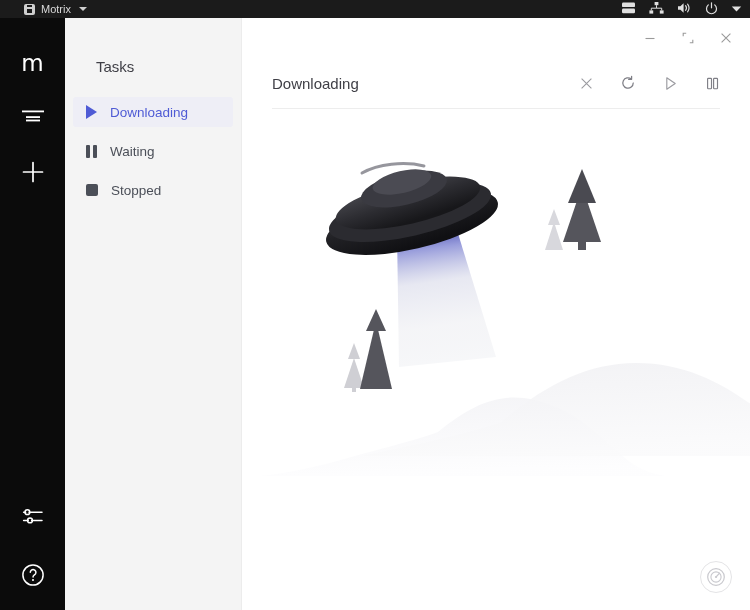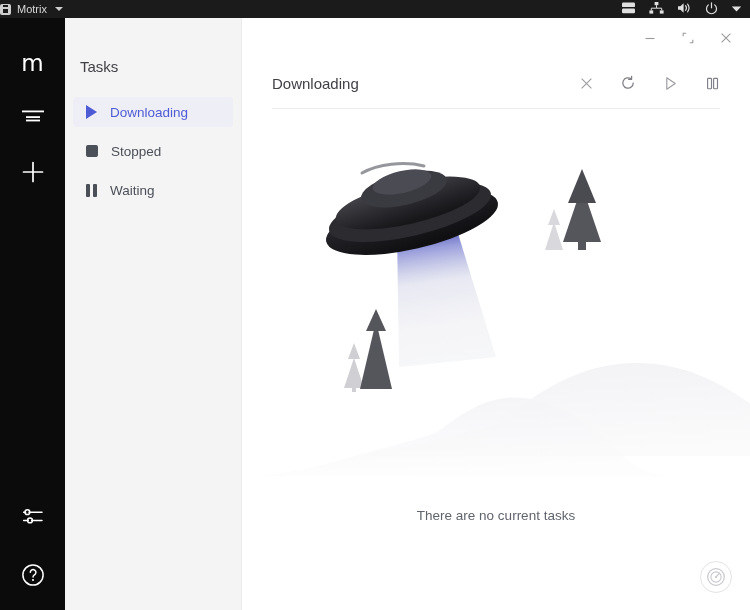"Motrix" .os-left { padding-left: none -> 24px }
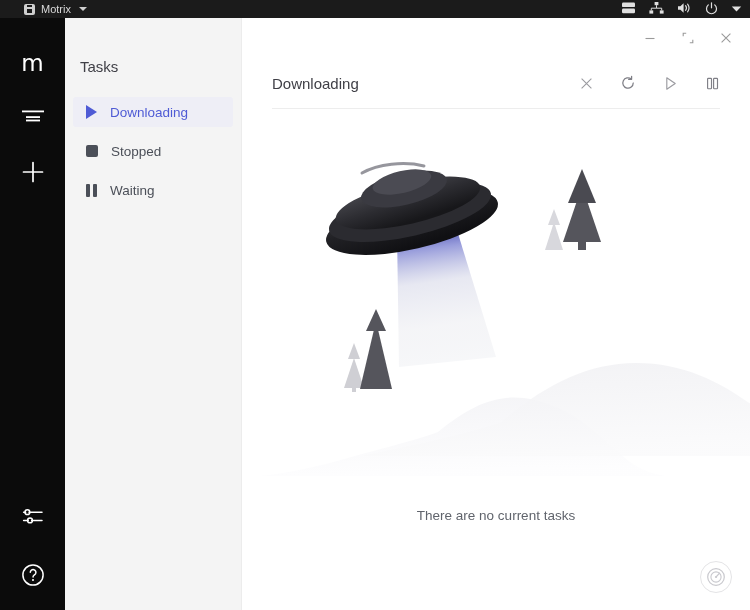"Tasks" .tasks-title { margin: 40px 0 0 15px -> 40px 0 0 31px }
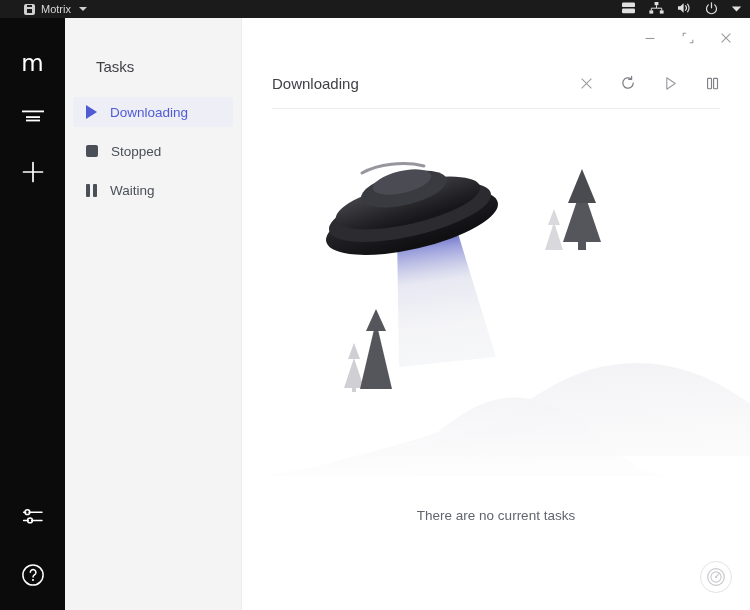"Stopped" div.task-item { order: before "Waiting" -> after "Waiting" }
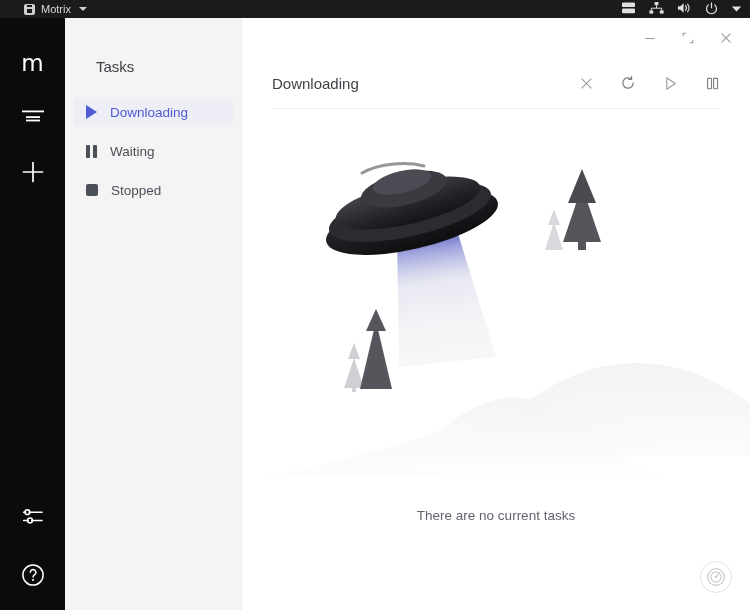"There are no current tasks" div.empty-text { html: <div>There are no current tasks</div> -> none }
